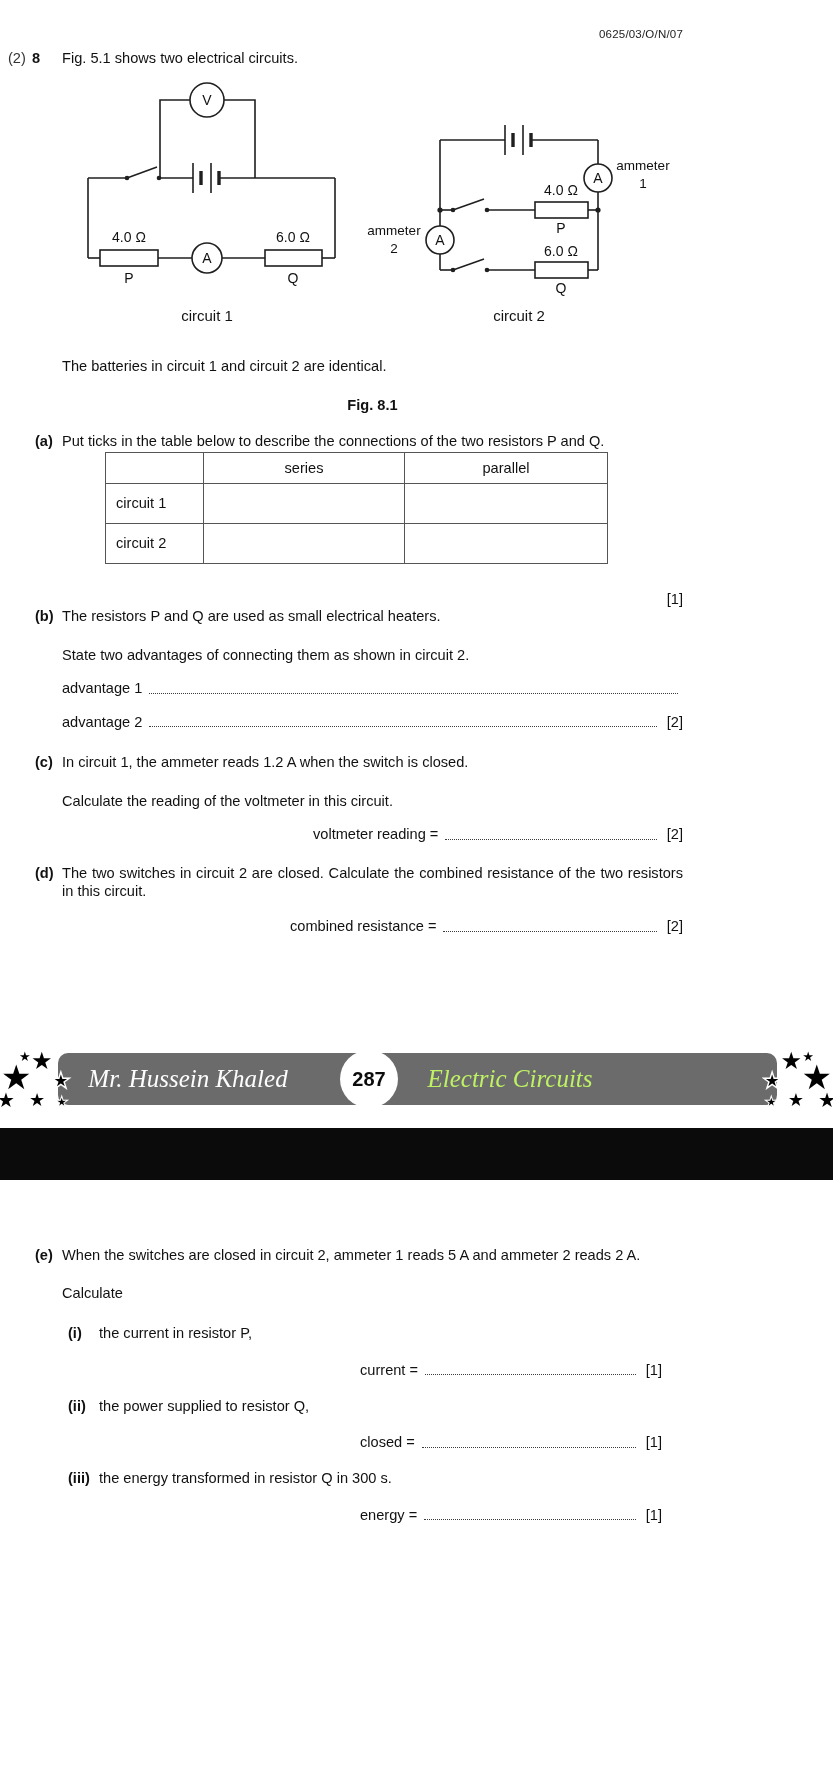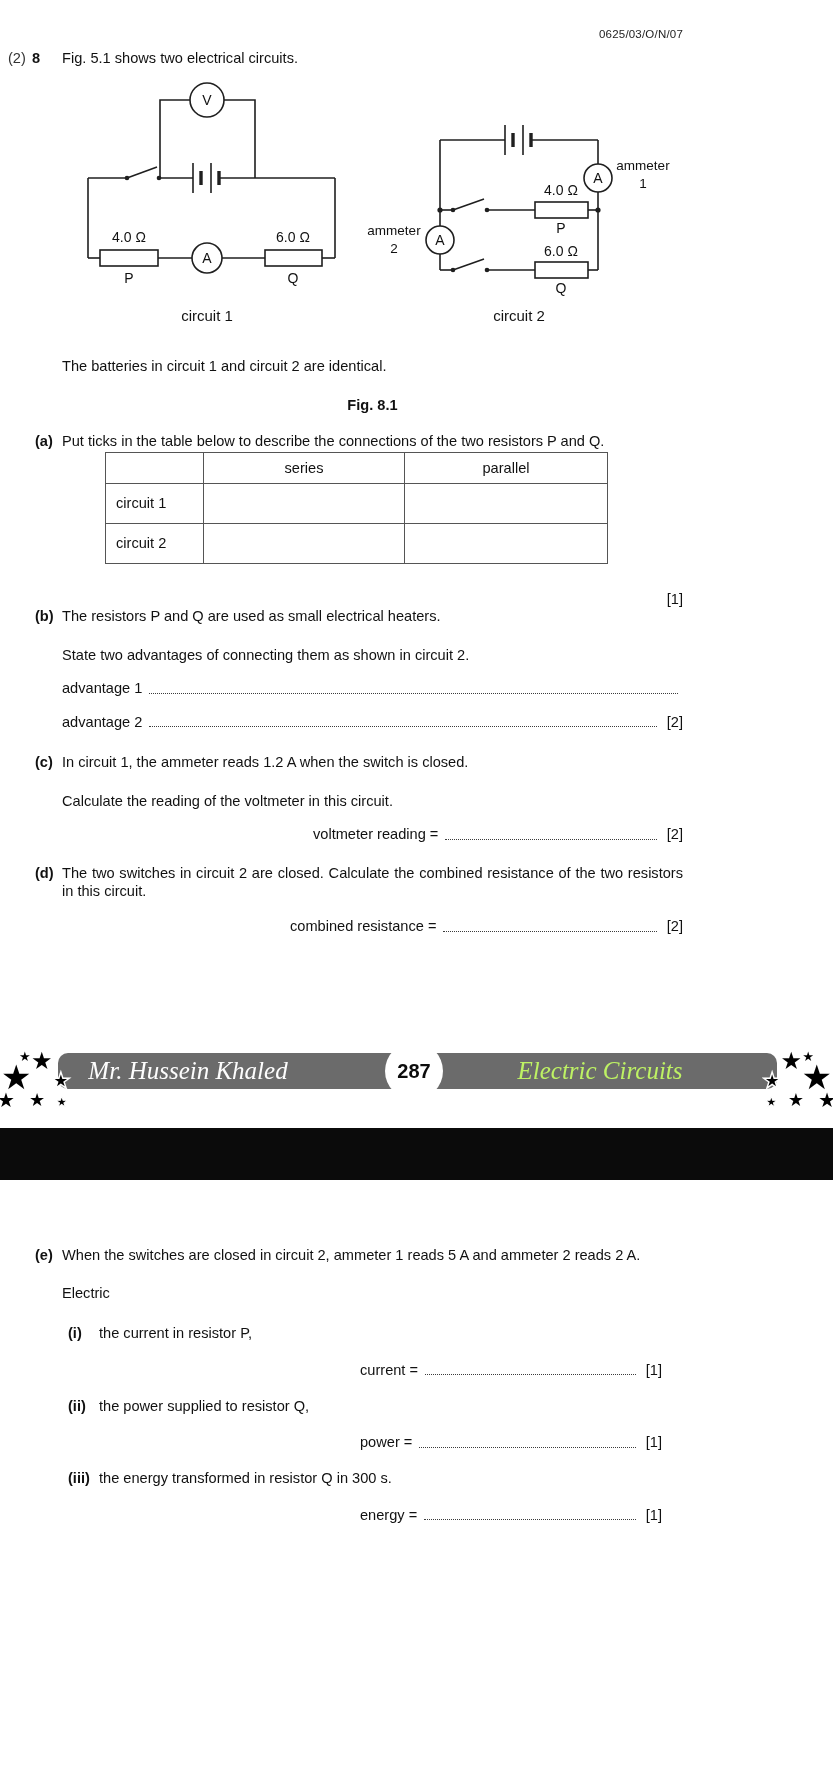"Mr. Hussein Khaled" .banner-bar { gap: 45px -> none; height: 36px -> 52px }
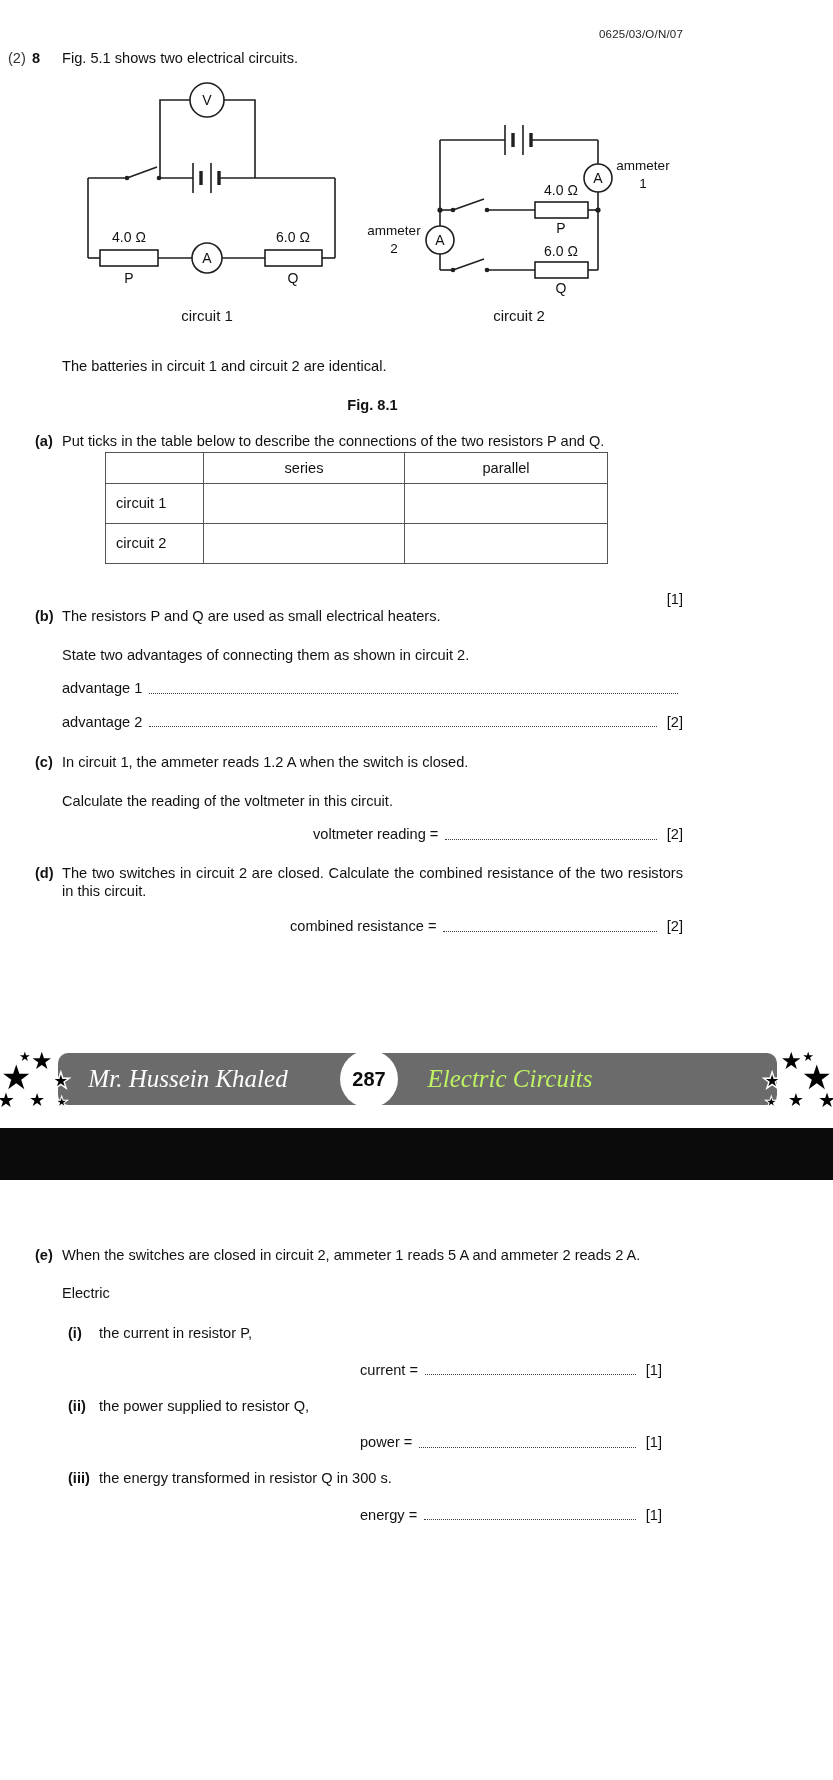"Electric" div.pline { text: Electric -> Calculate }
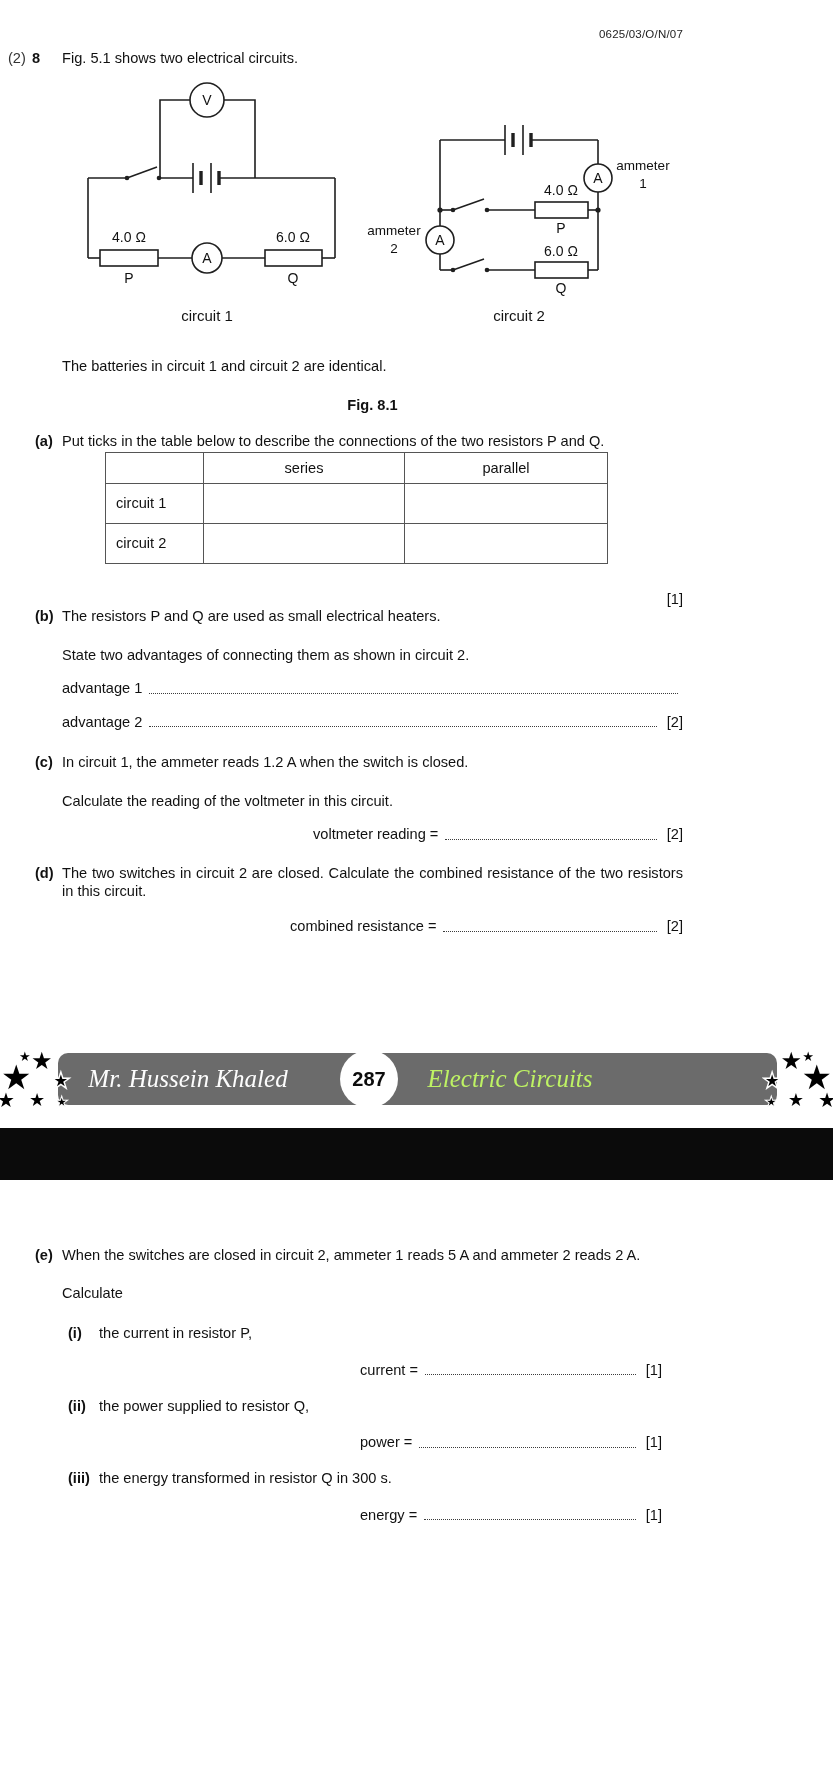"power =" span.ans-label { text: power -> closed }
